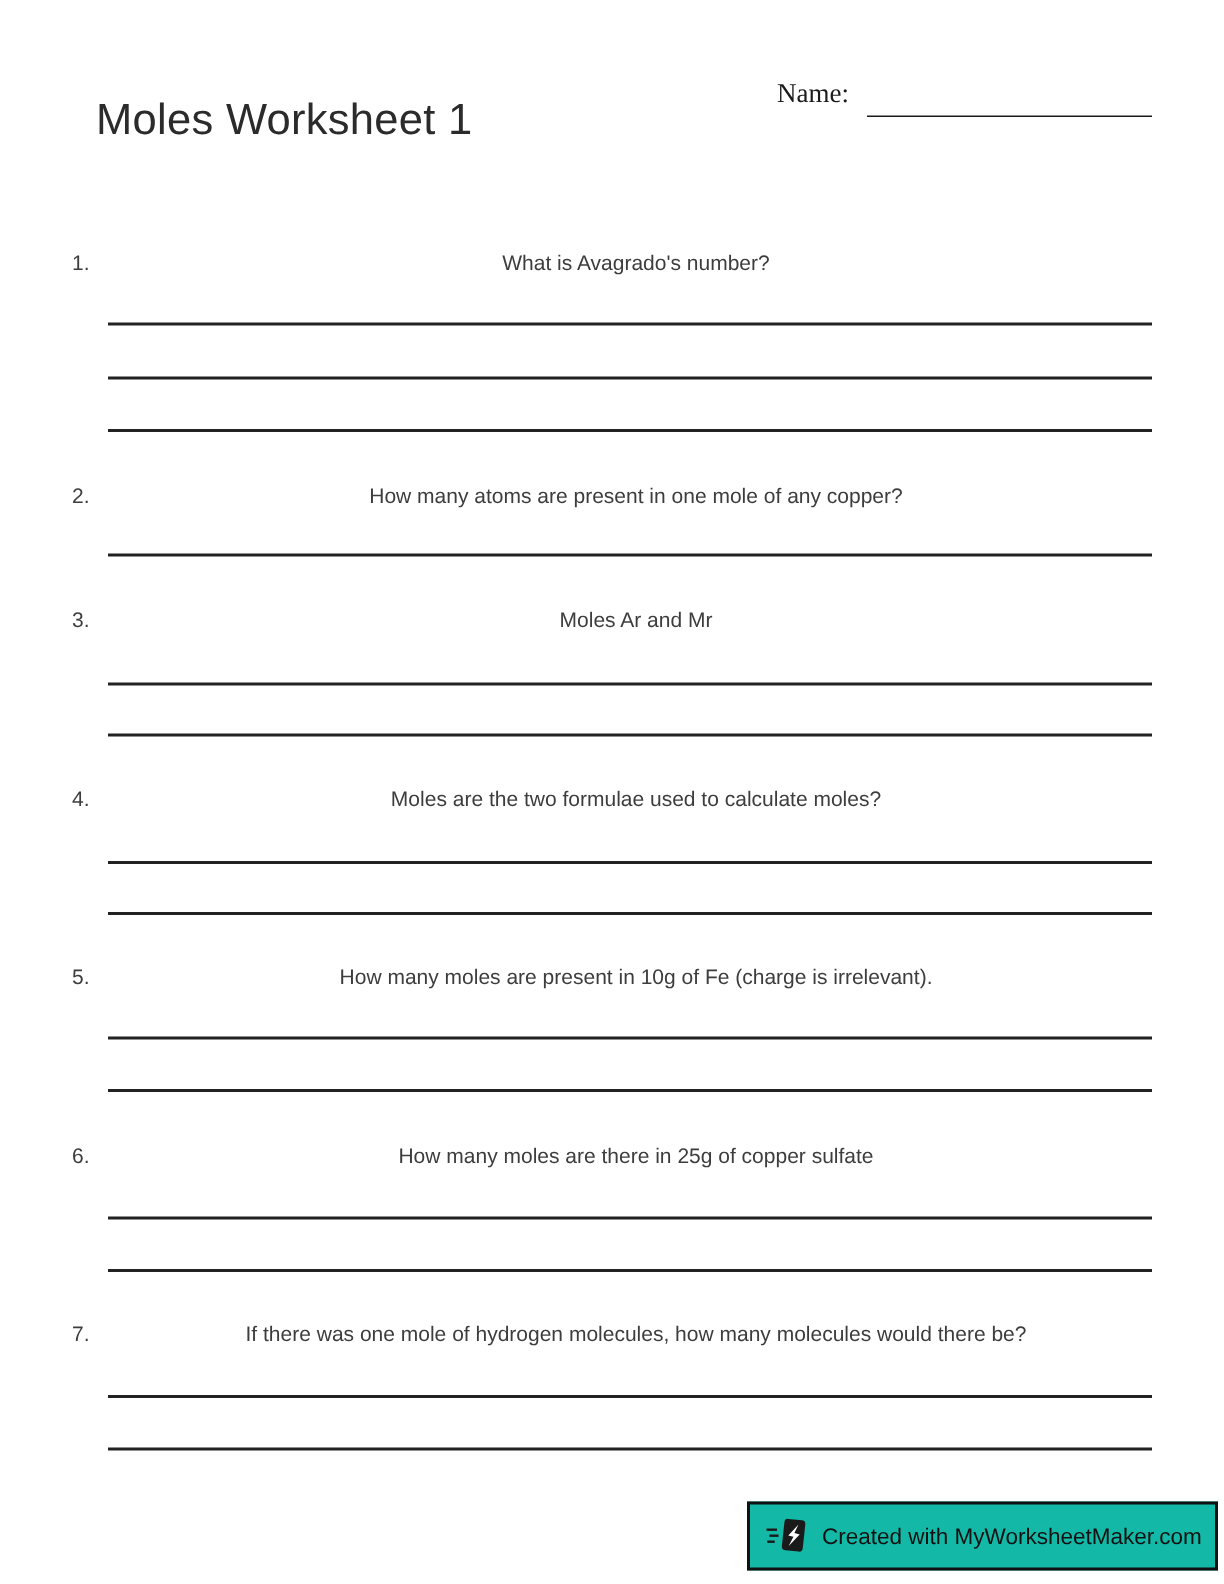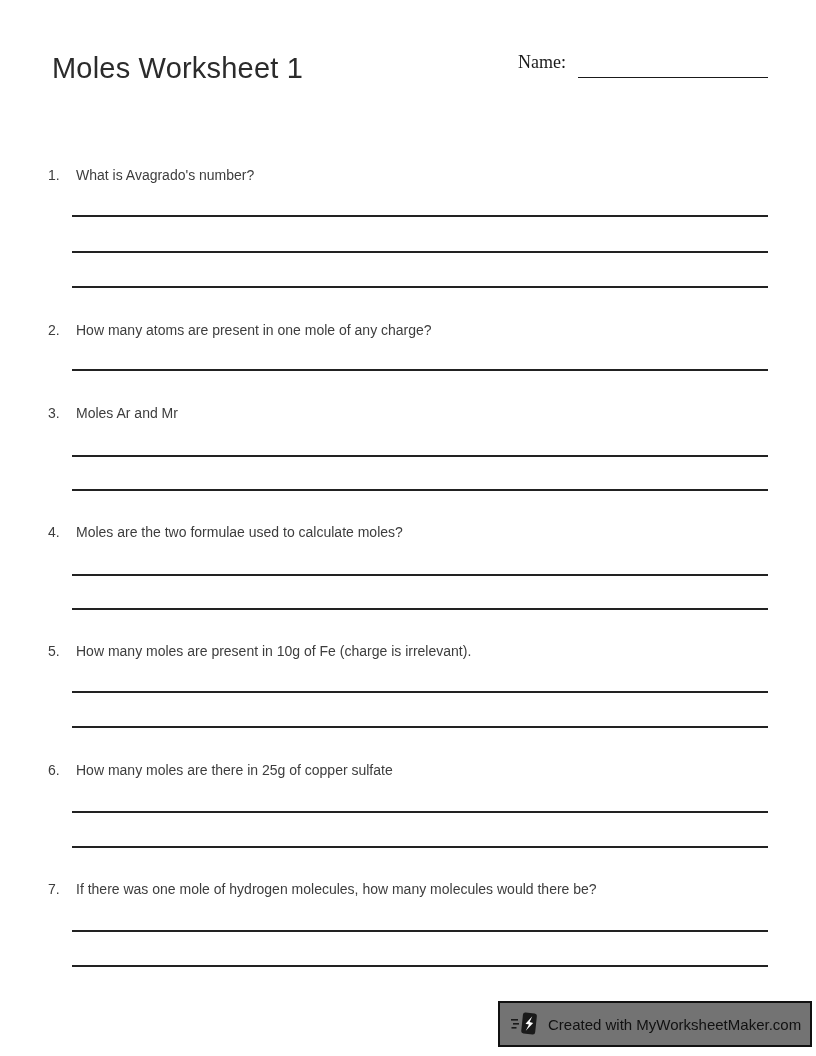"Moles Worksheet 1" .title { margin: 4px -> 16px }
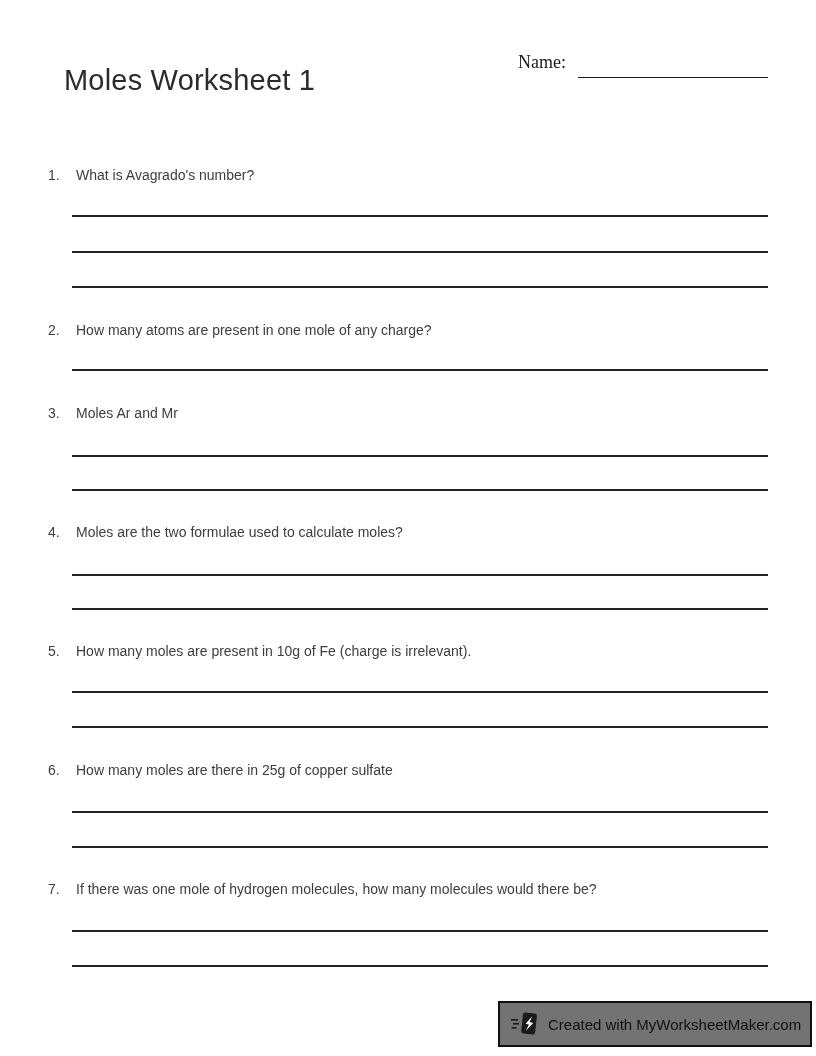"What is Avagrado's number?" .qtext { text-align: none -> center }
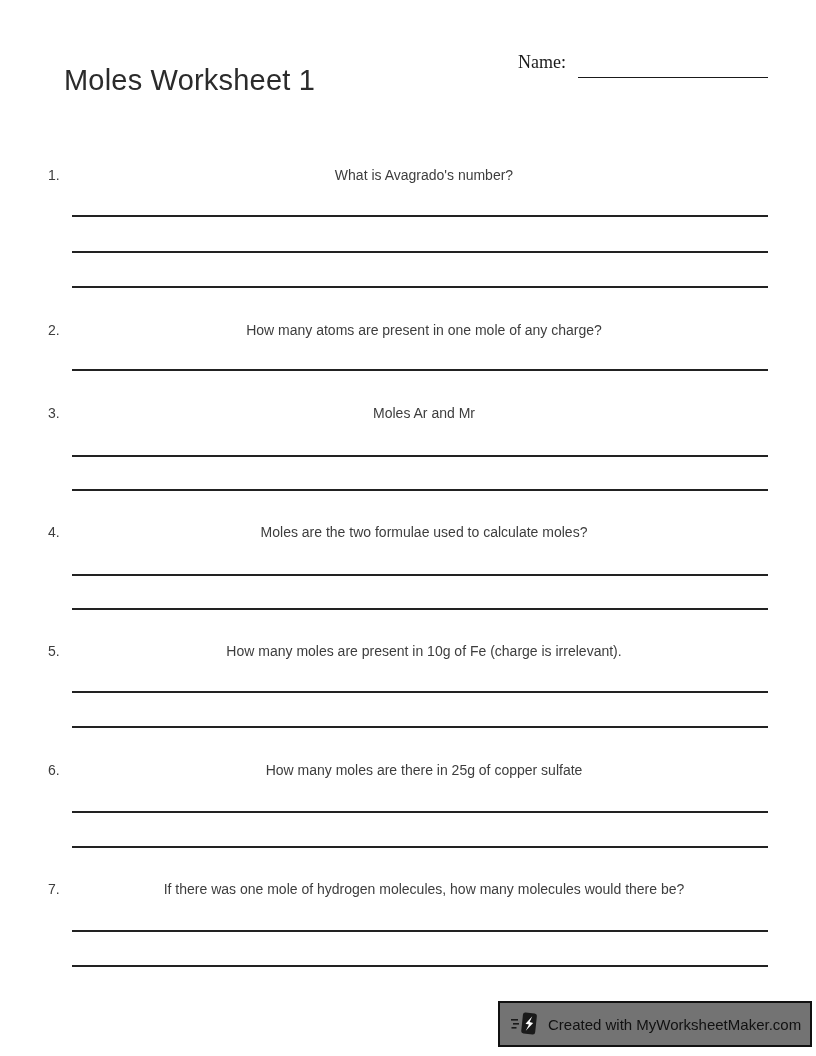"How many atoms are present" span.qtext { text: charge -> copper }
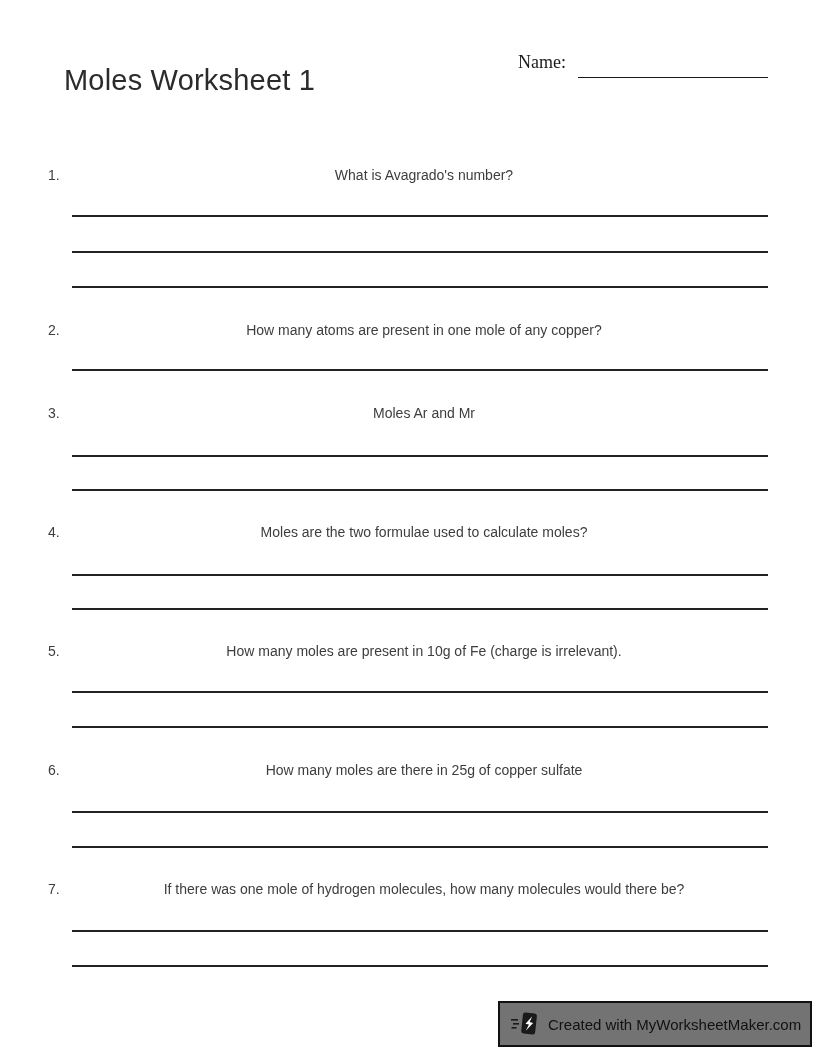"Created with MyWorksheetMaker.com" .footer-badge { background: #737373 -> #14b8a6 }
